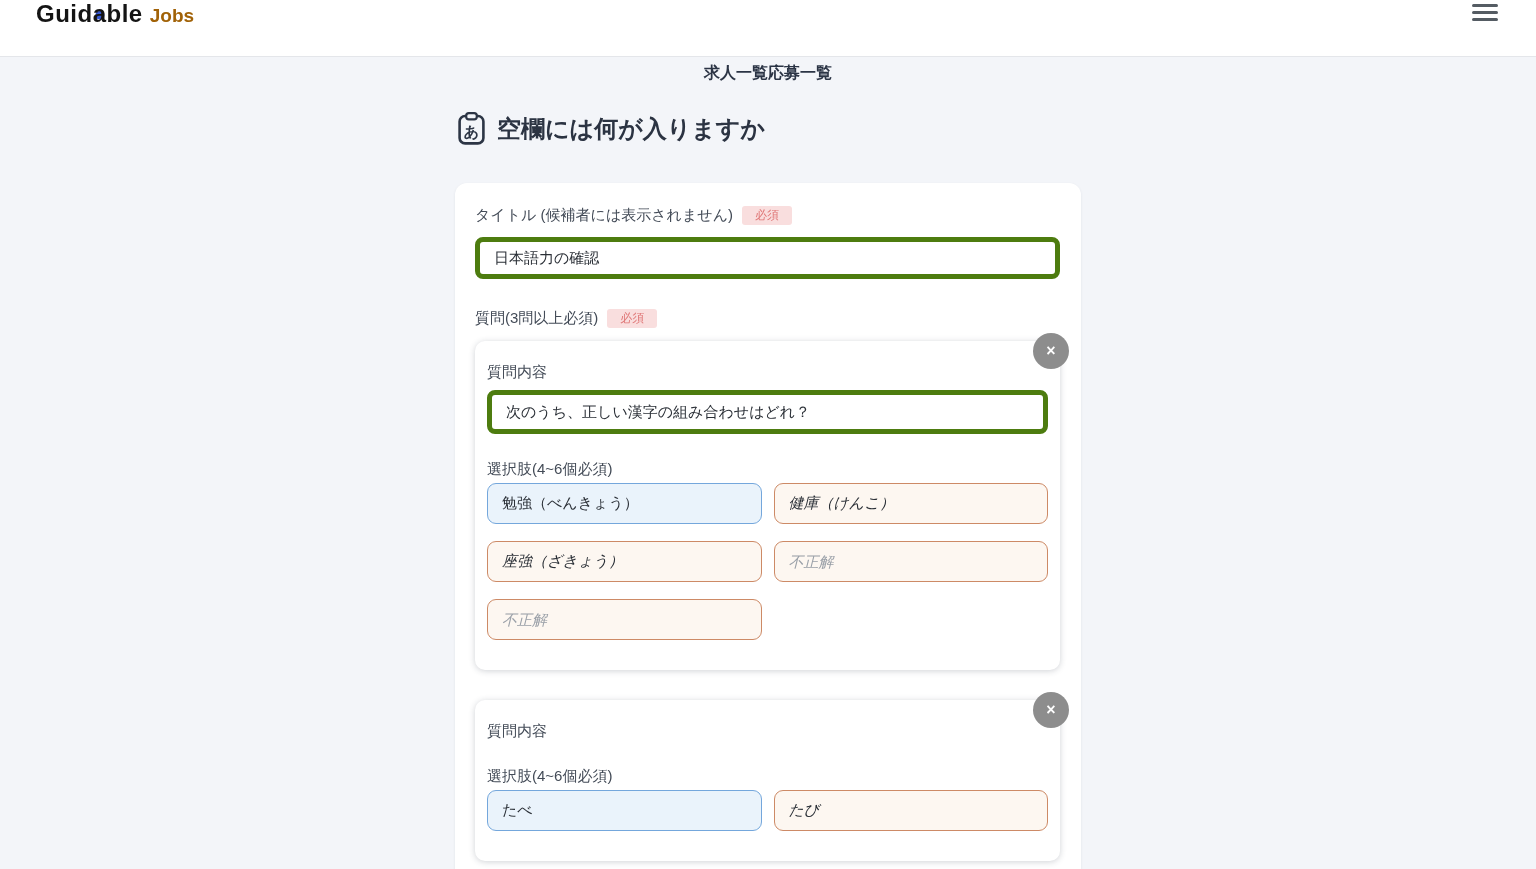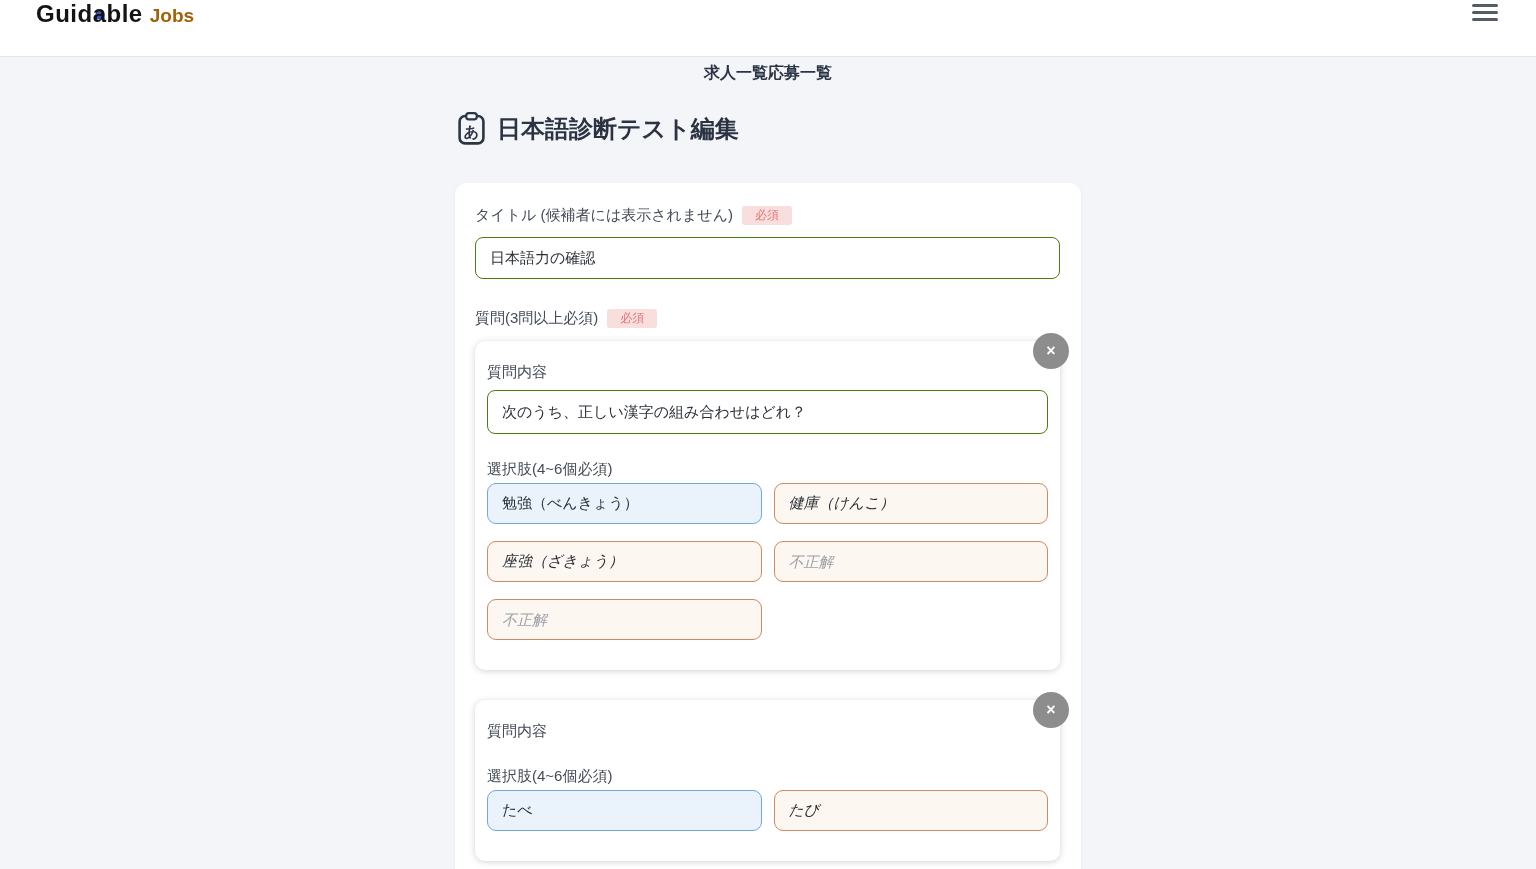"日本語診断テスト編集" h1.page-title { text: 日本語診断テスト編集 -> 空欄には何が入りますか }
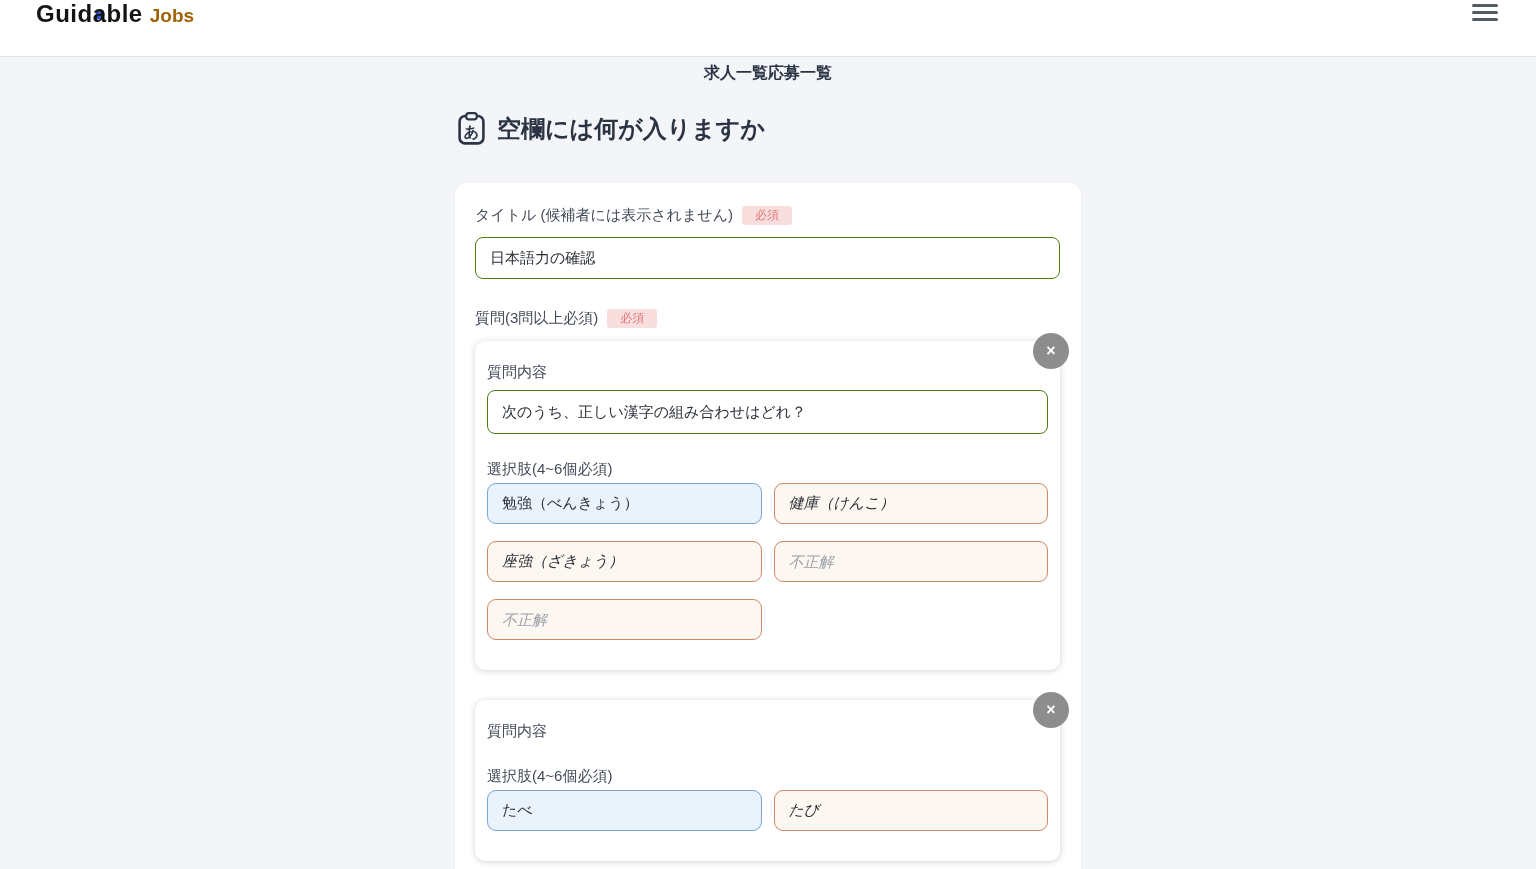"日本語力の確認" .text-input { border: 1px solid #4d7c0f -> 5px solid #4d7c0f }
